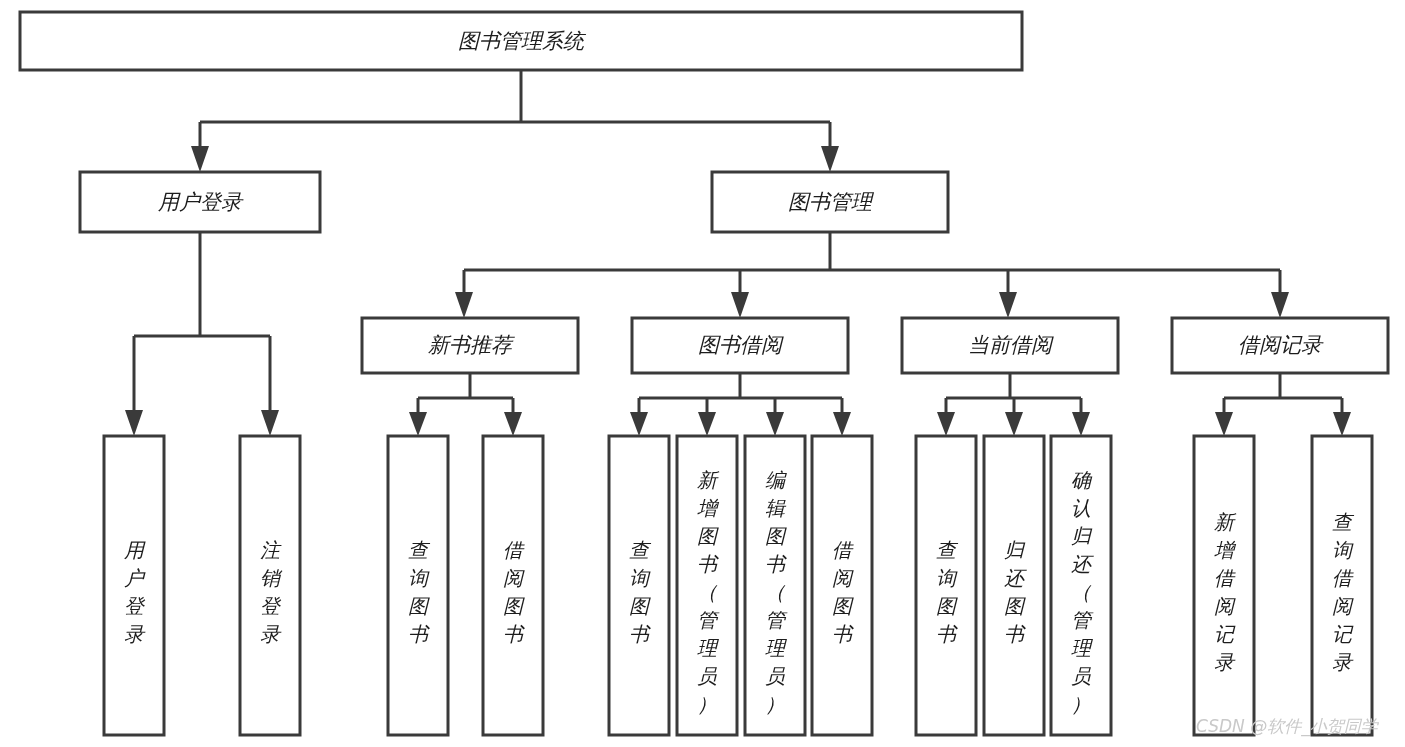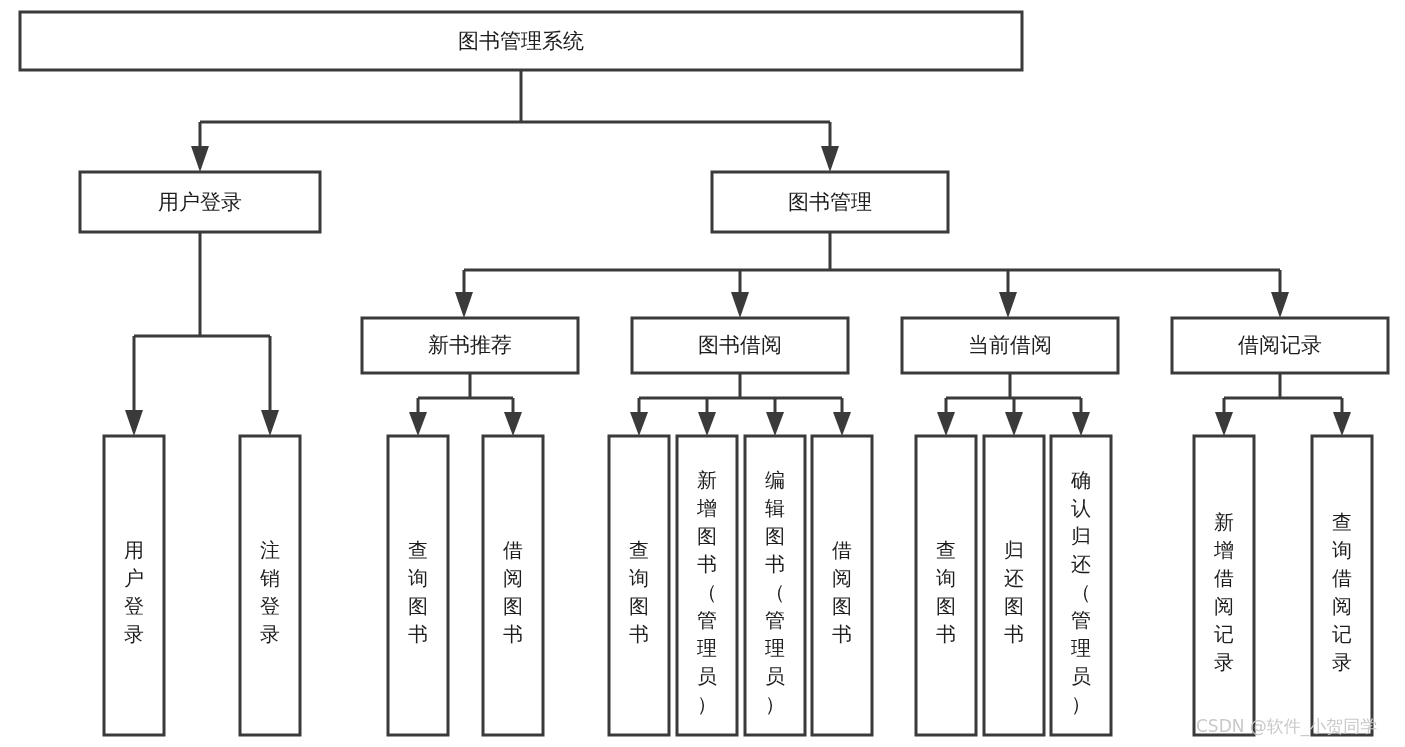"图书管理系统" #diagram-root { font-style: none -> italic }
